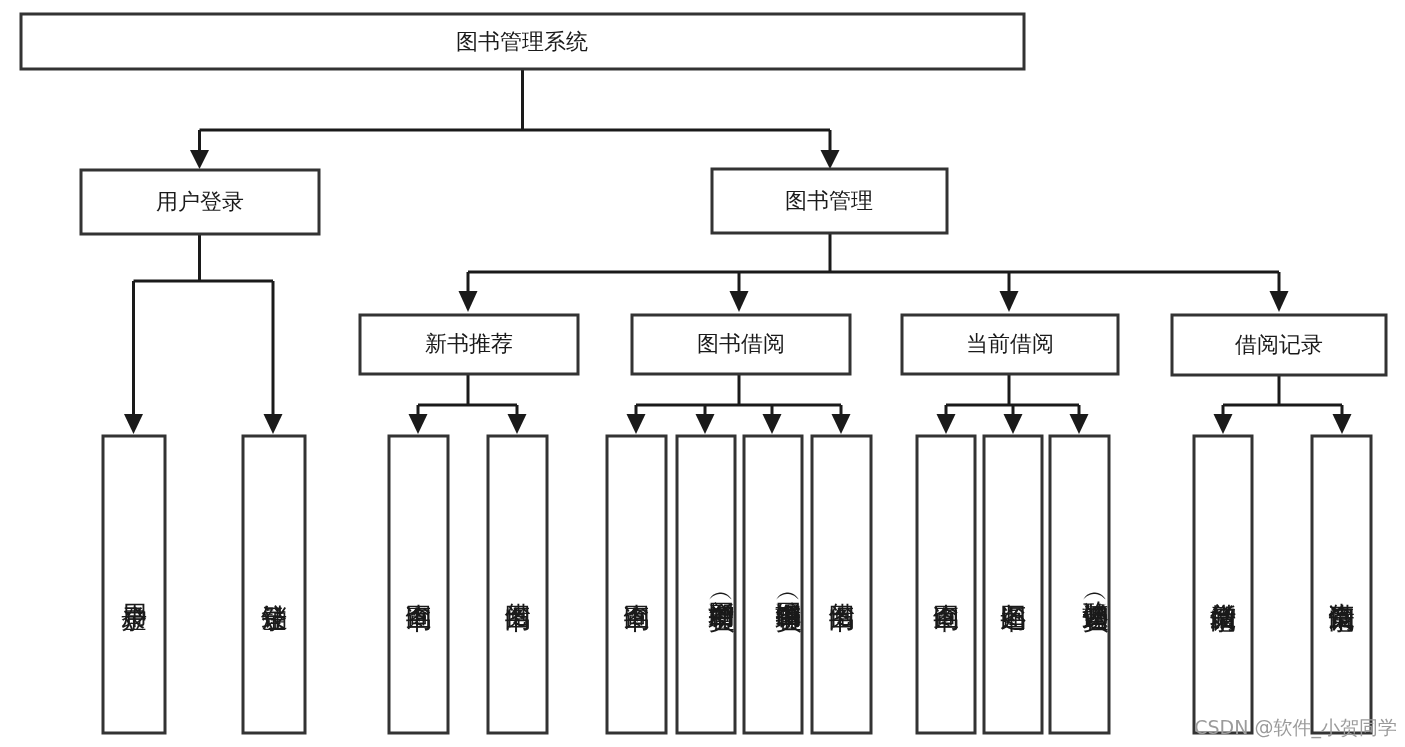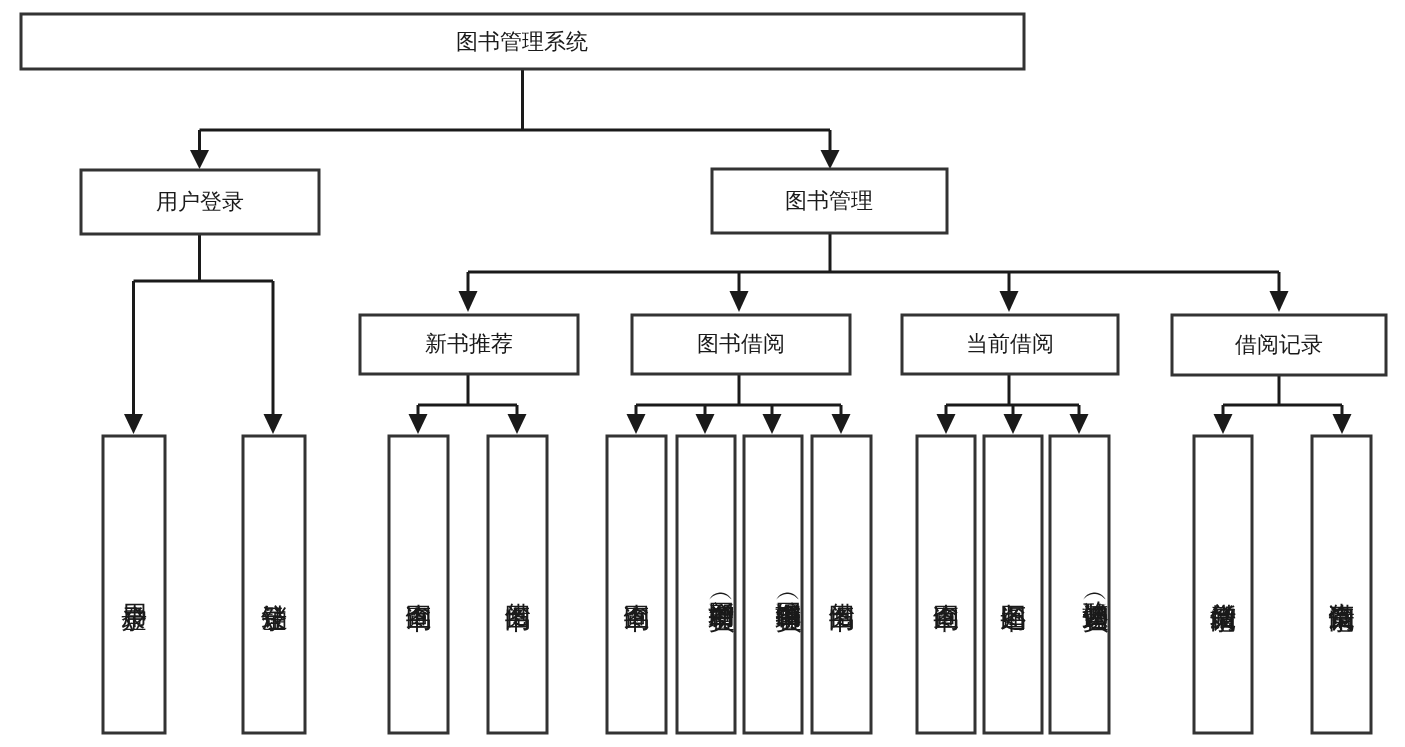"CSDN @软件_小贺同学" div.watermark { html: none -> <div>CSDN @软件_小贺同学</div> }
